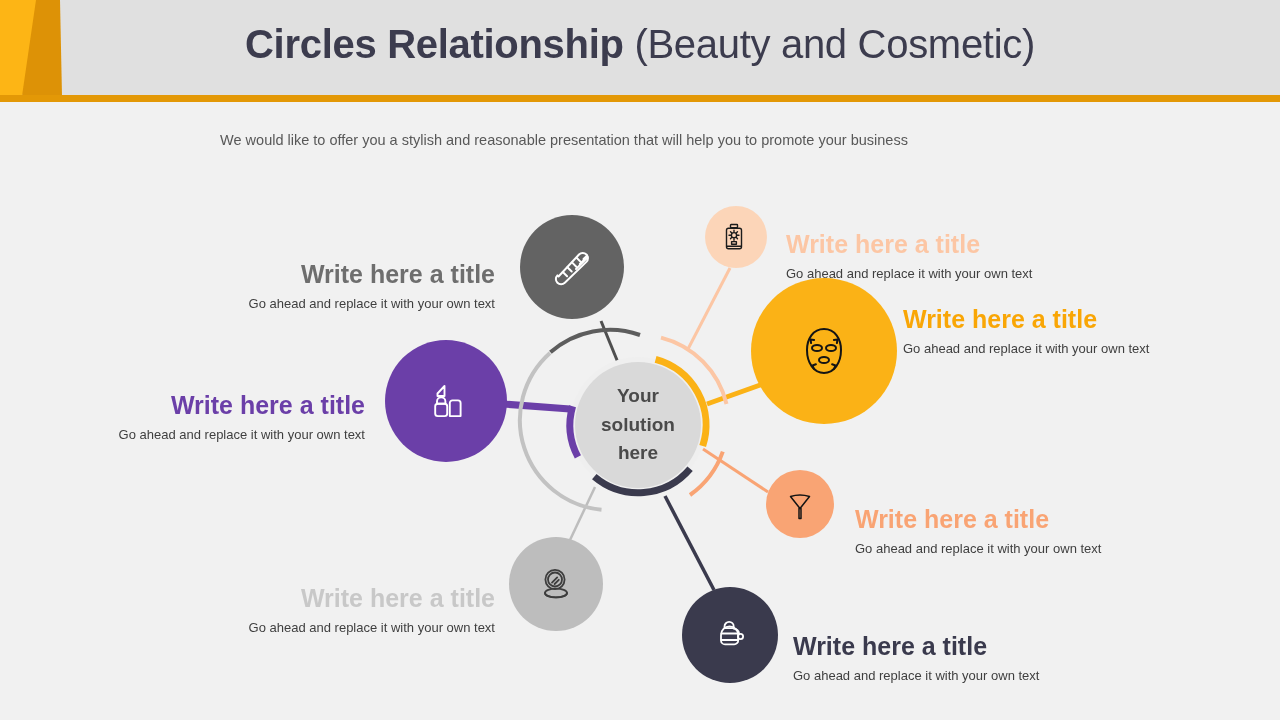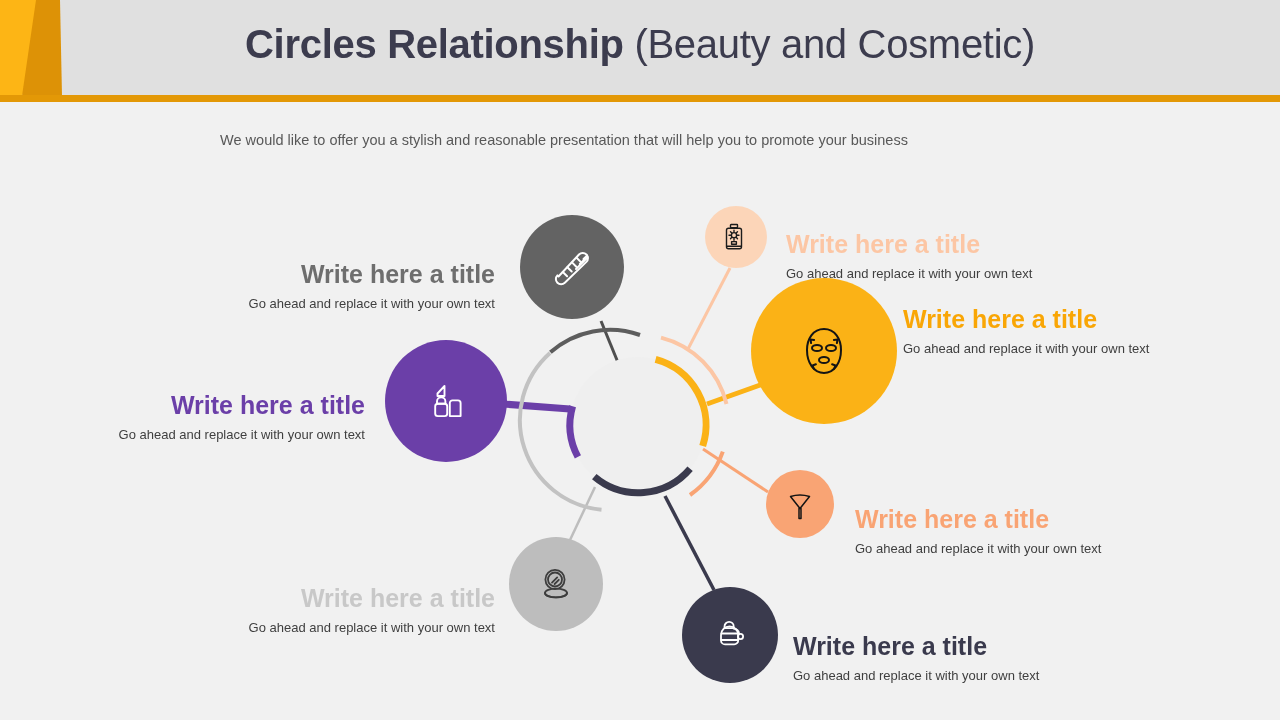"Your" div { html: none -> <div> <div> <span>Your</span><br> <span>solution</span><br> <span>here</span> </div> </div> }
